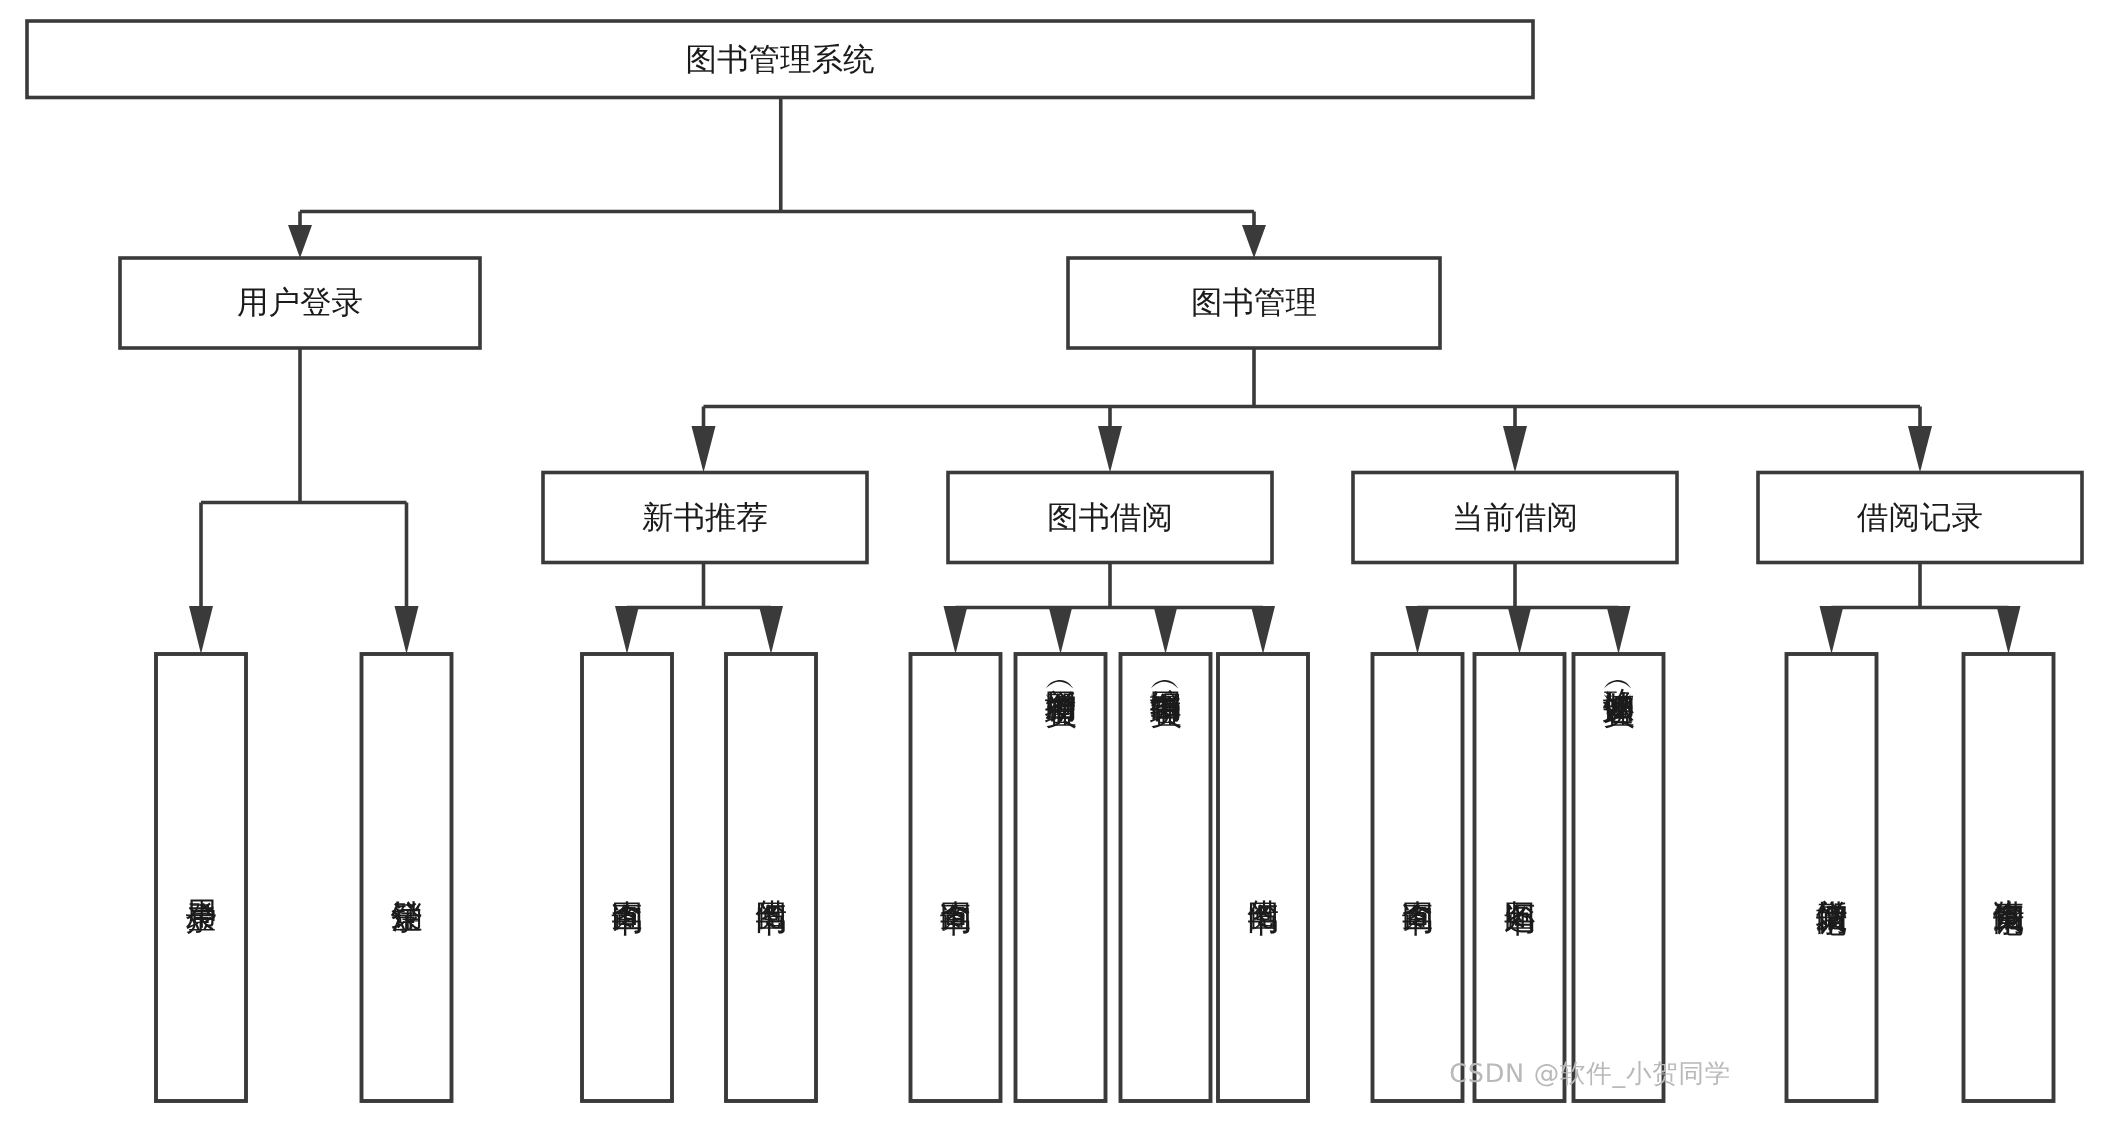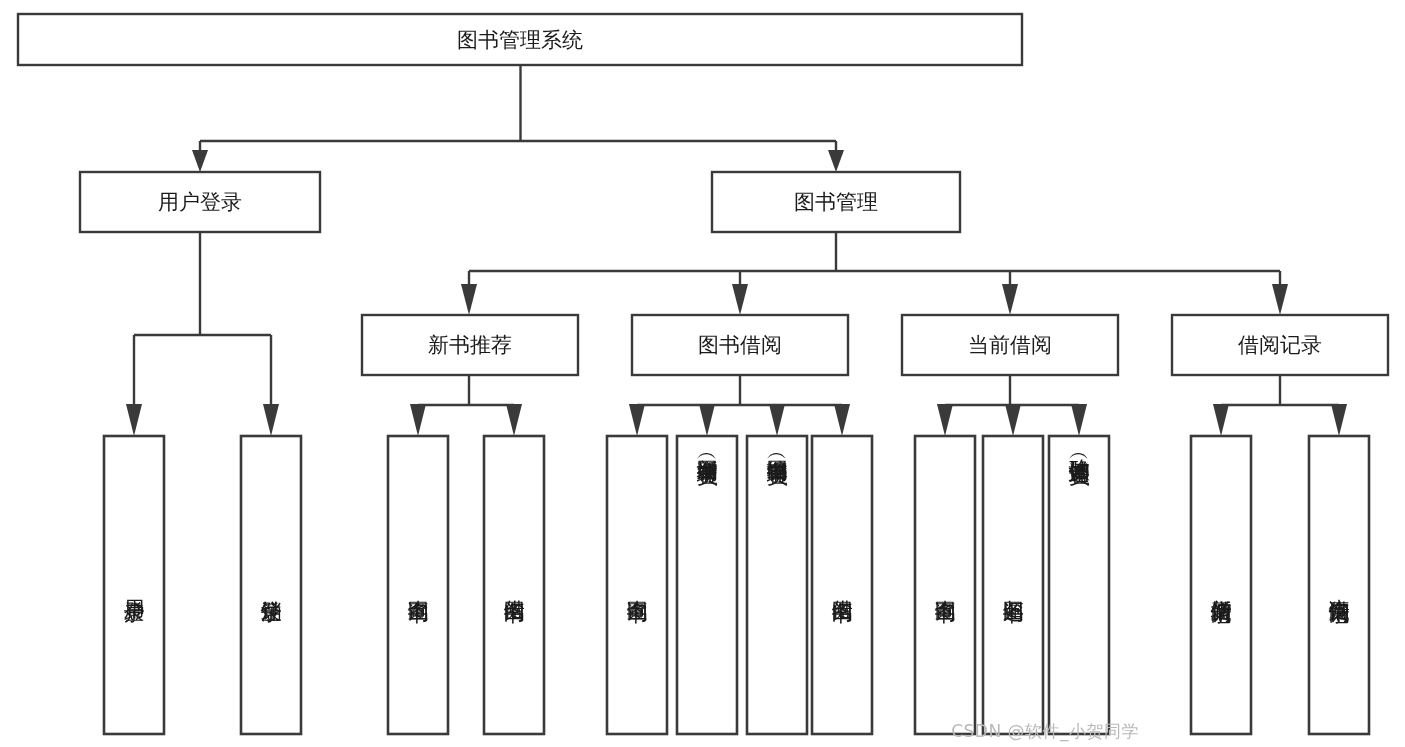"图书管理系统" #diagram-root { padding-left: none -> 15px }
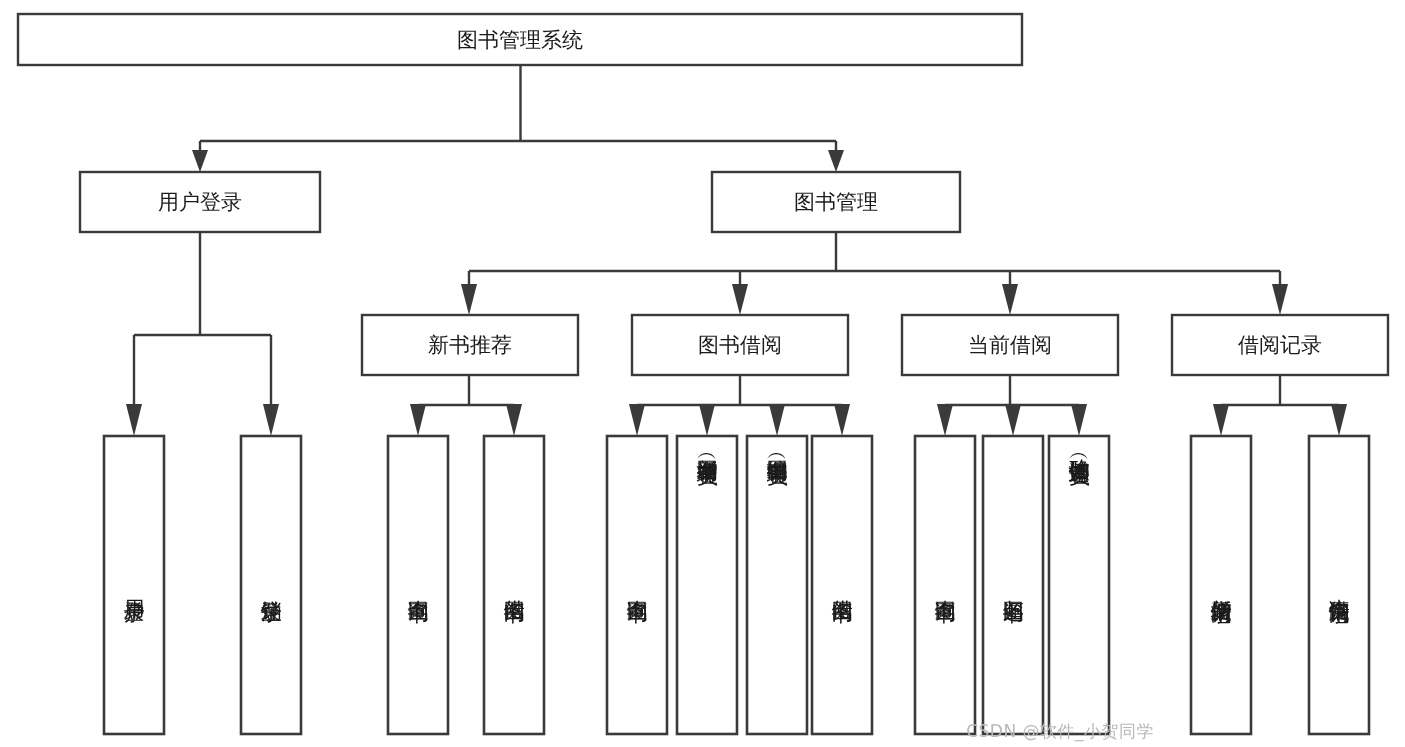"CSDN @软件_小贺同学" .watermark { bottom: 4px -> 20px }
